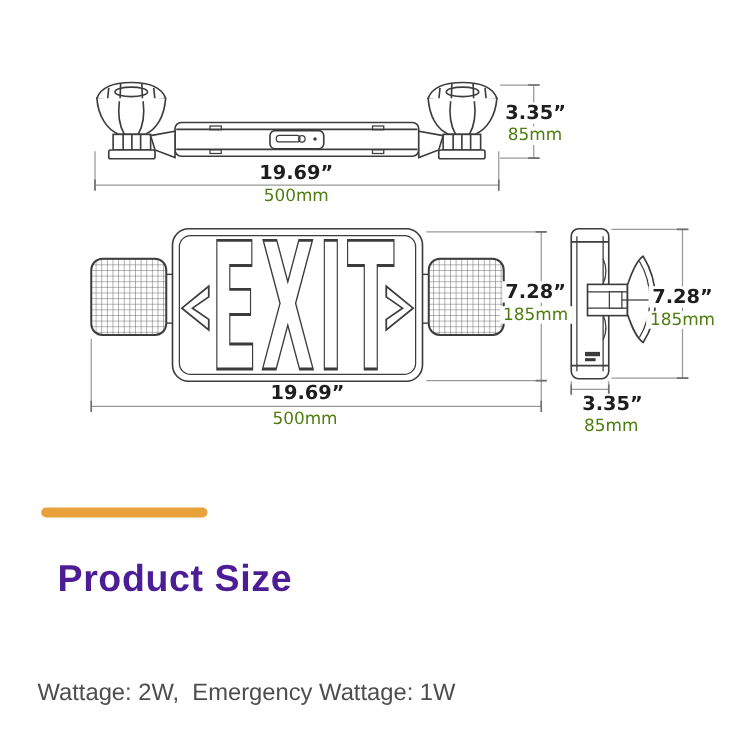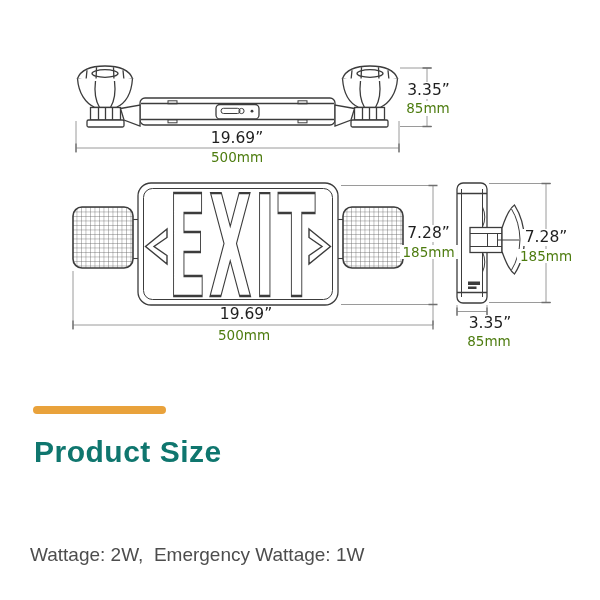"3.35”" .dim { font-weight: normal -> bold }
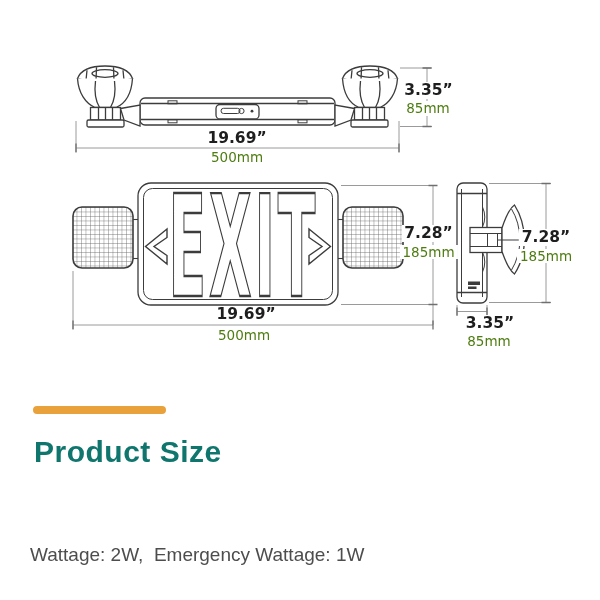"Product Size" h1.section-title { color: #0f766e -> #4c1d95; margin: 4px -> 16px }
